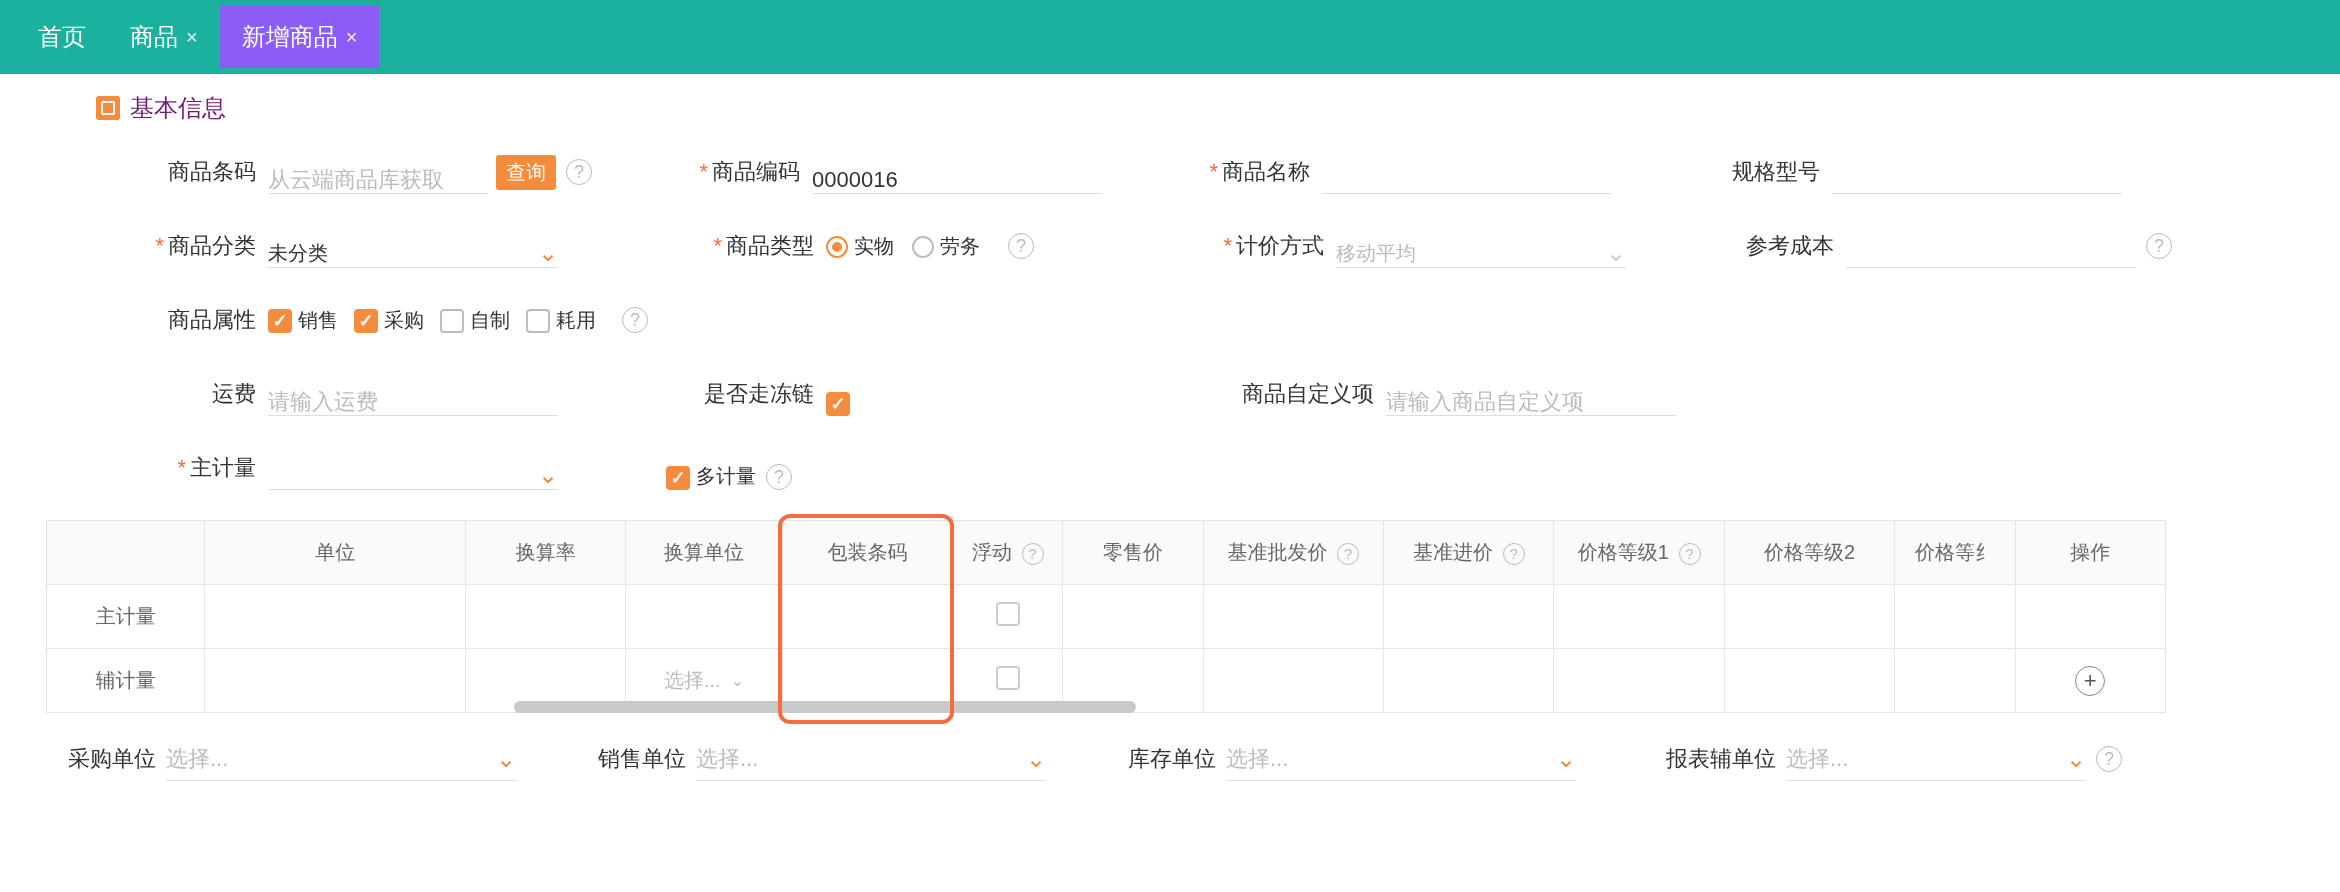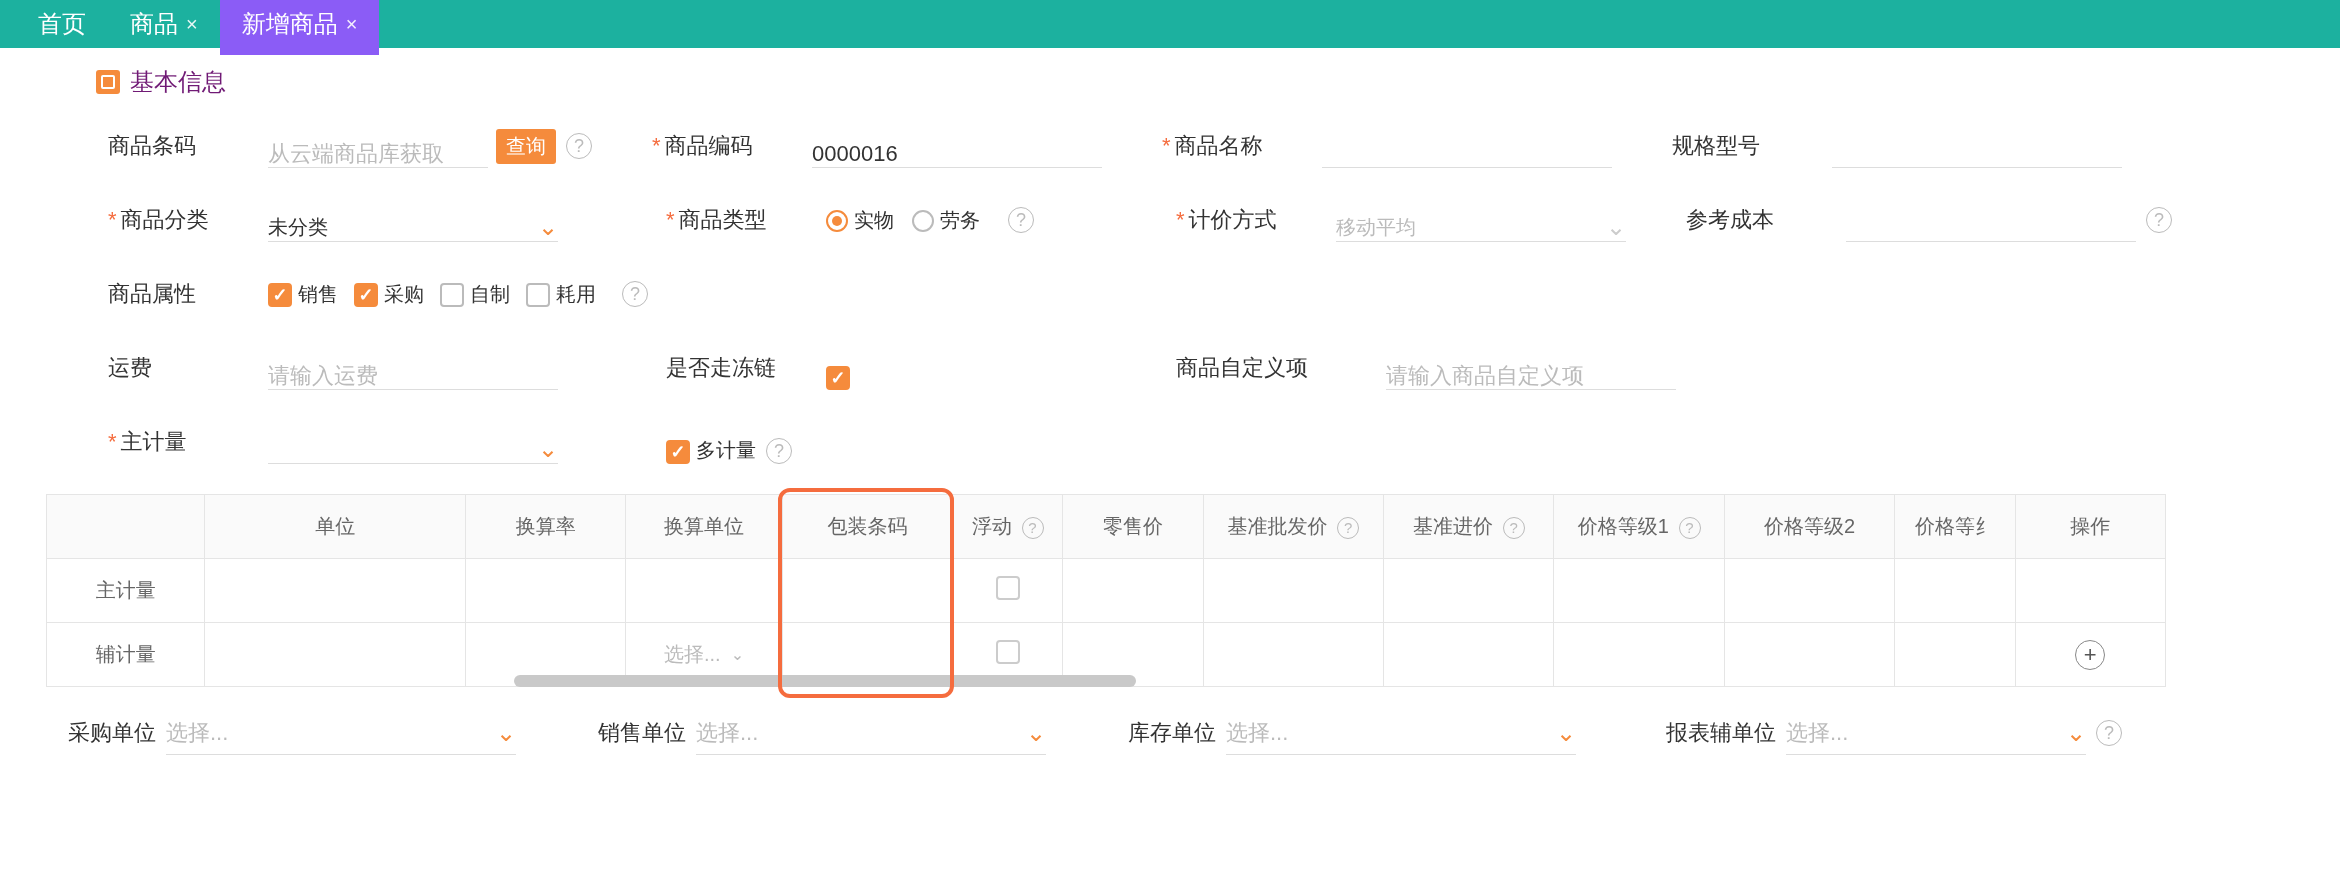"首页" .tab-bar { height: 48px -> 74px }
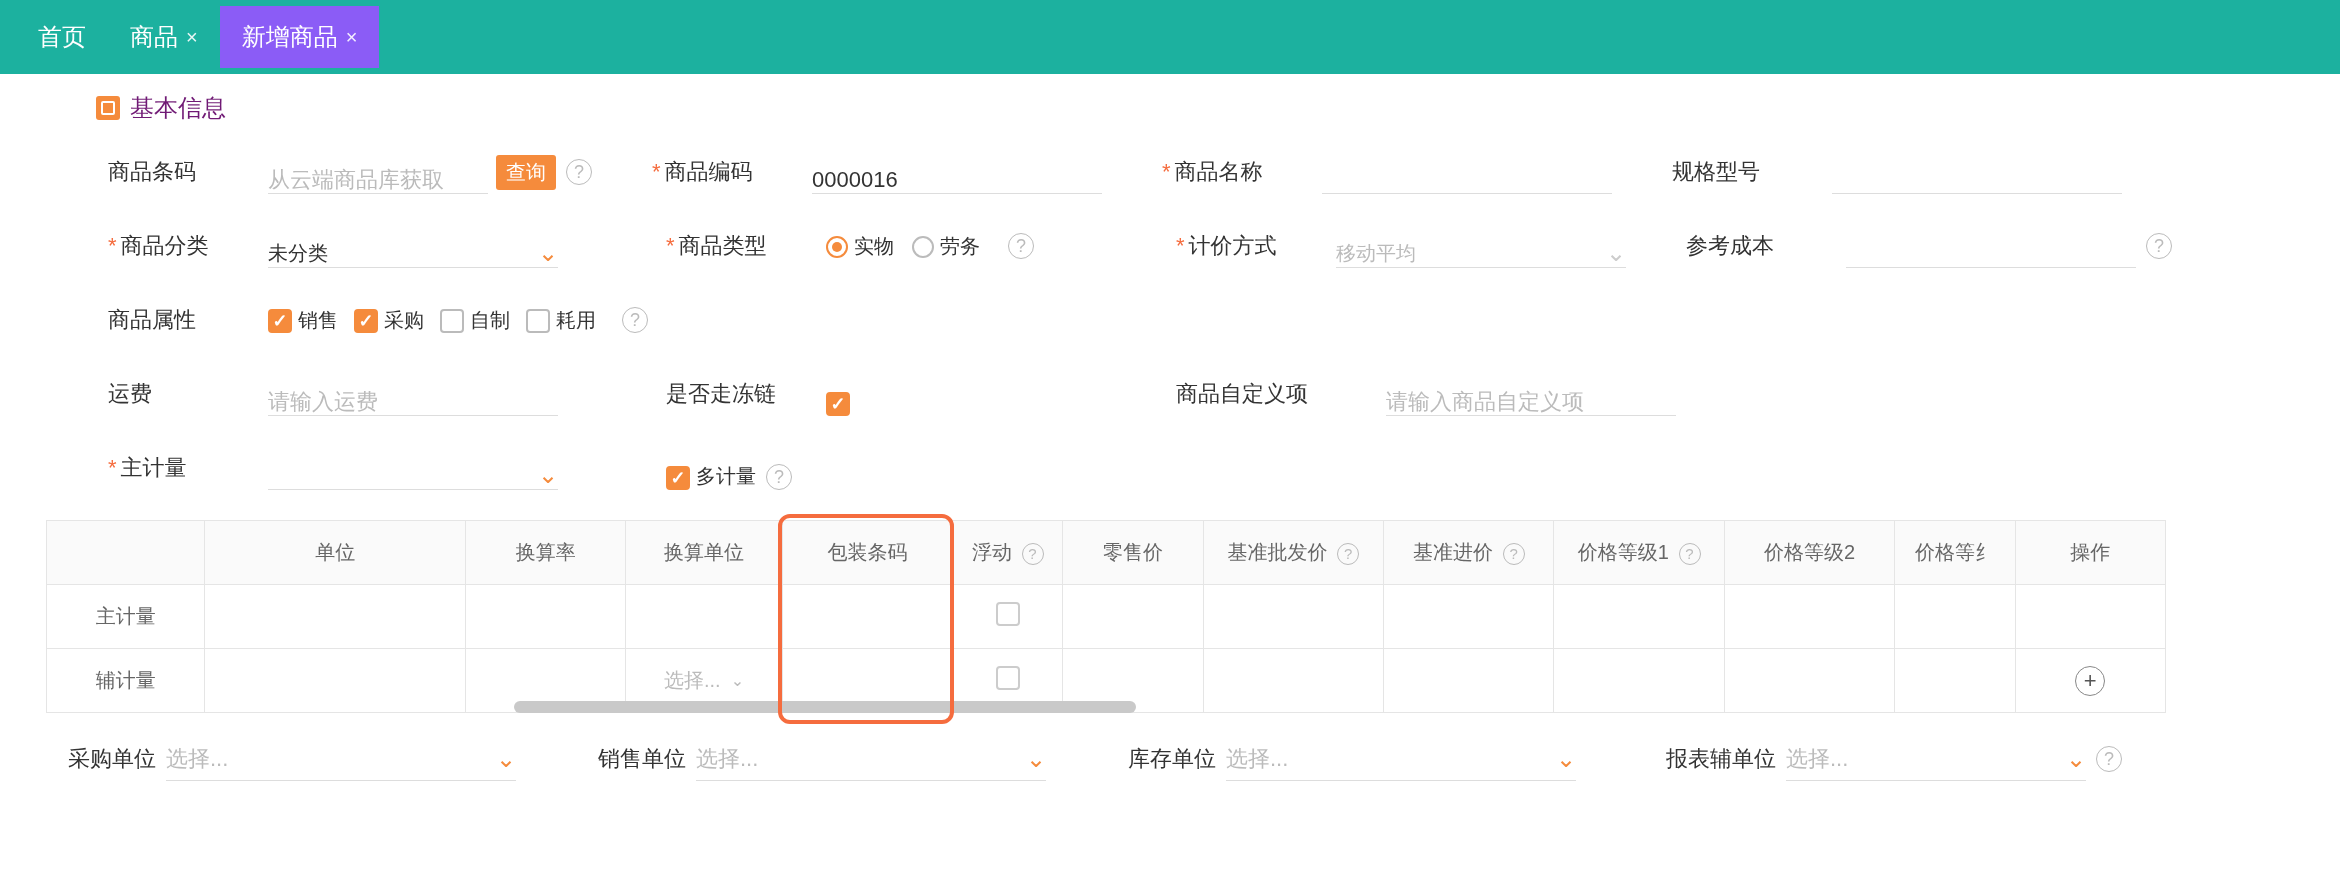"商品条码" .label { text-align: none -> right }
